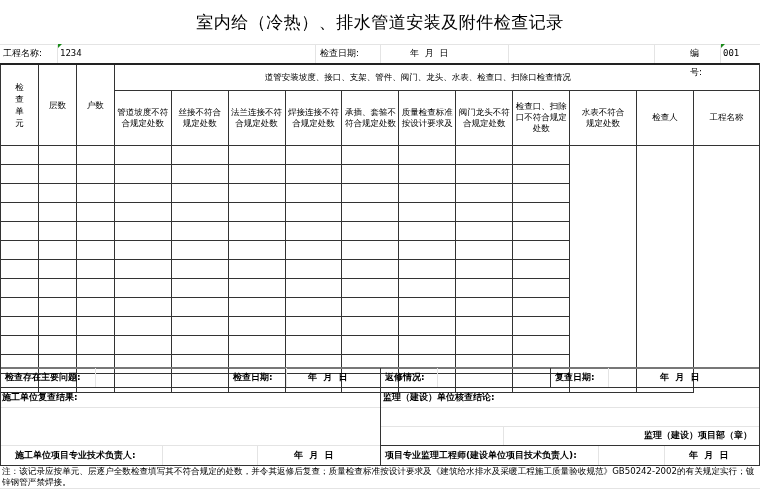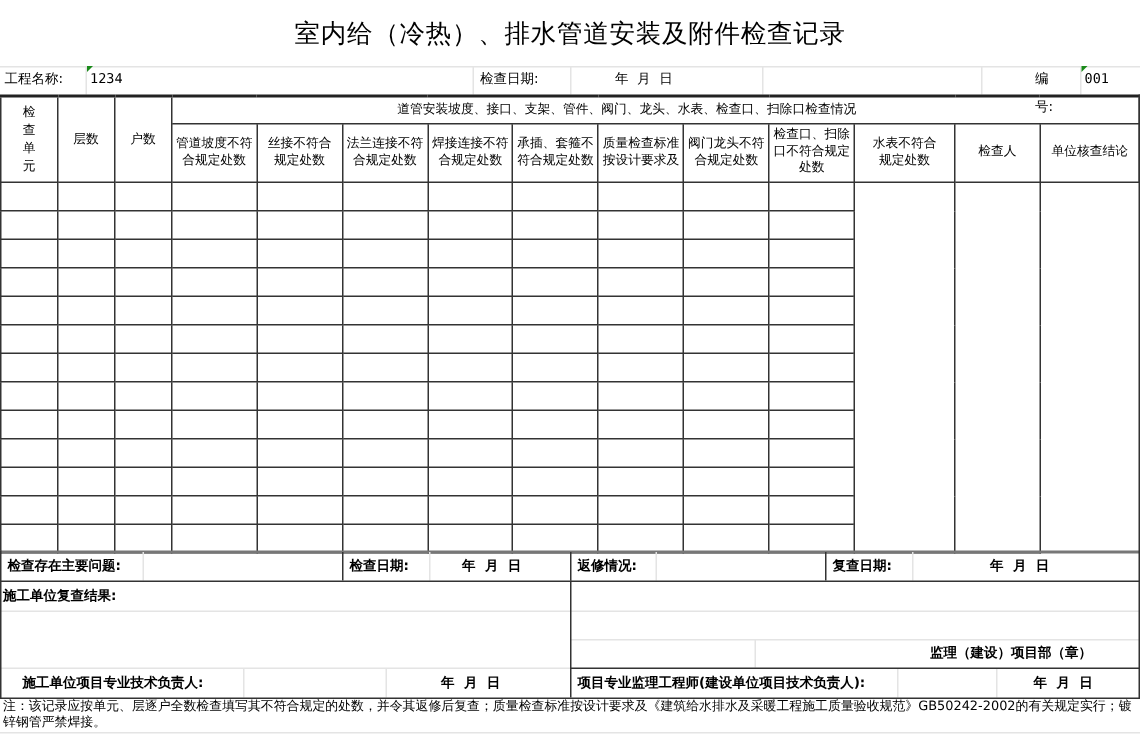"检查单元" div { margin: 4px auto -> 16px auto }
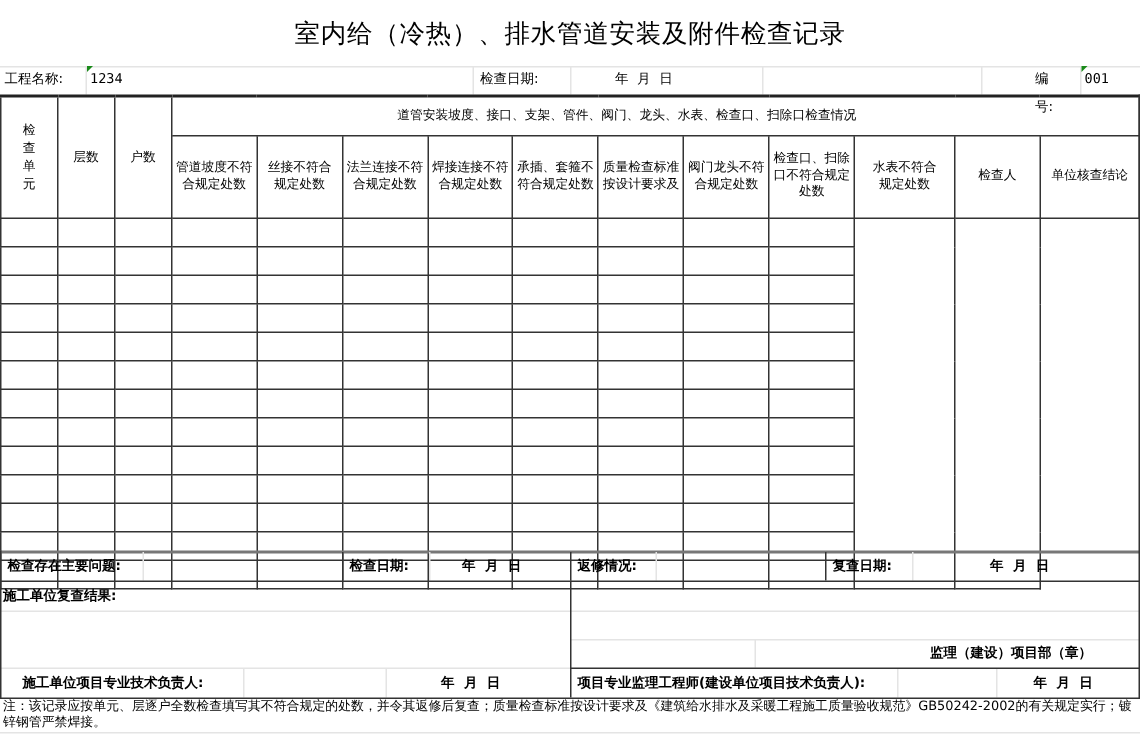"单位核查结论" td { text: 单位核查结论 -> 工程名称 }
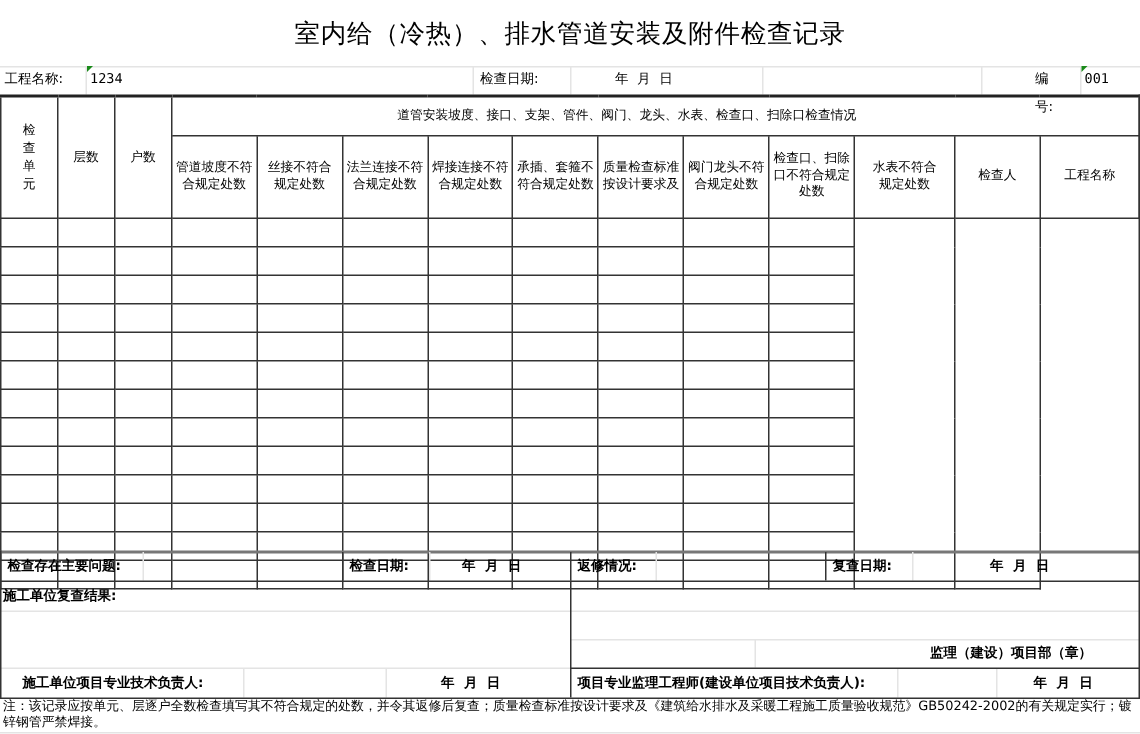"监理（建设）单位核查结论:" span.c { html: none -> <span>监理（建设）单位核查结论:</span> }
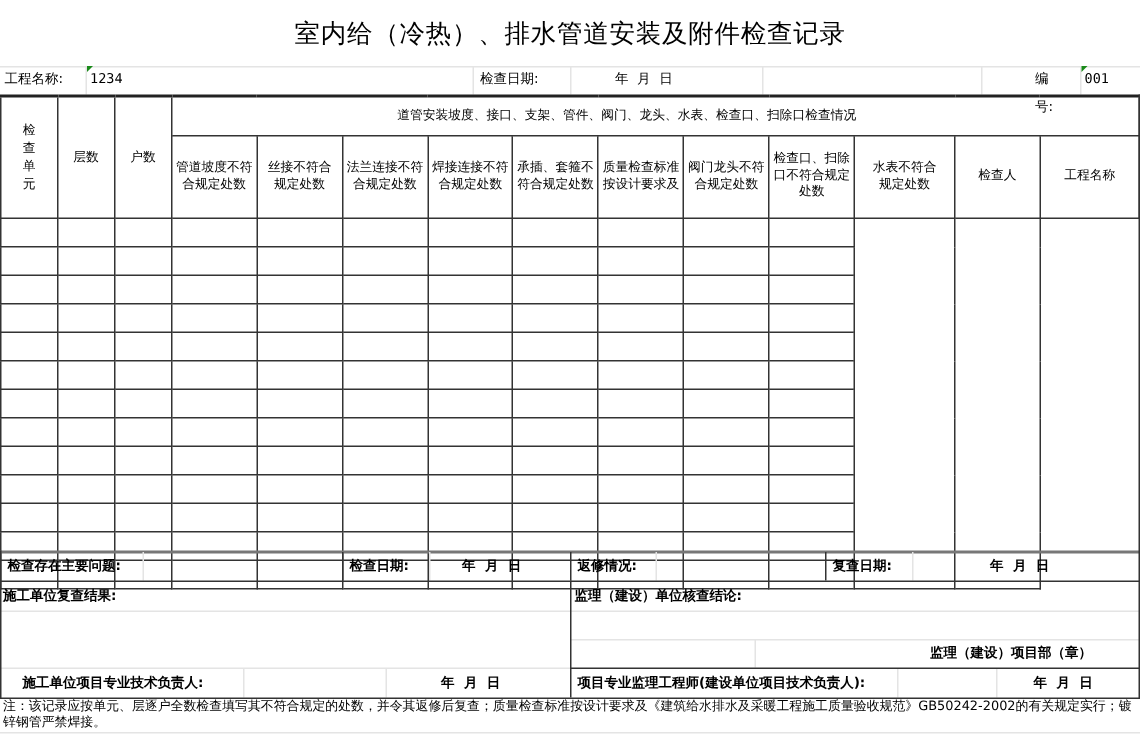"监理（建设）项目部（章）" span.c { left: 620px -> 644px }
